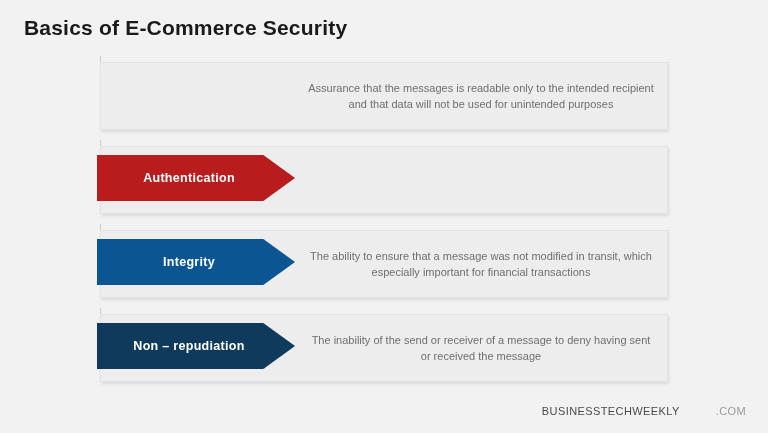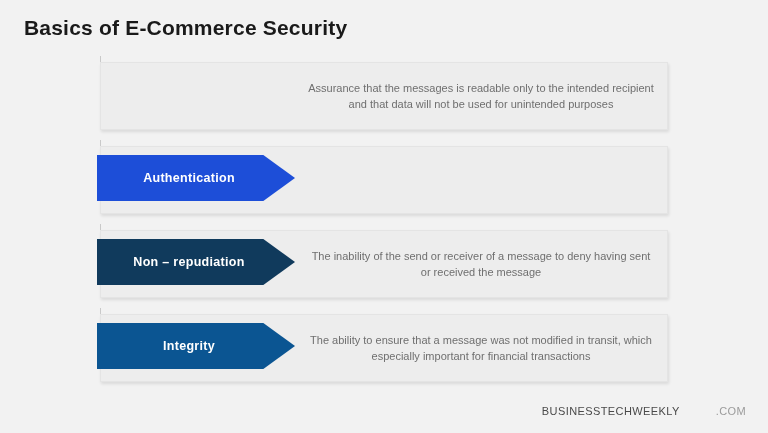"Authentication" div.chevron { background: #1d4ed8 -> #b91c1c }
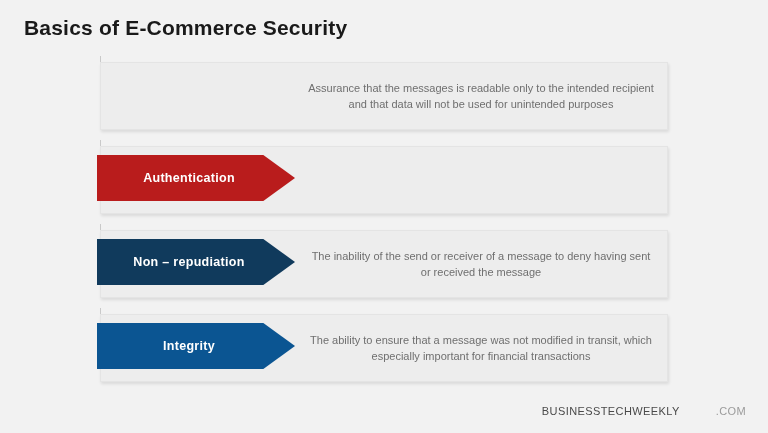"Non – repudiation" div.row { order: before "Integrity" -> after "Integrity" }
